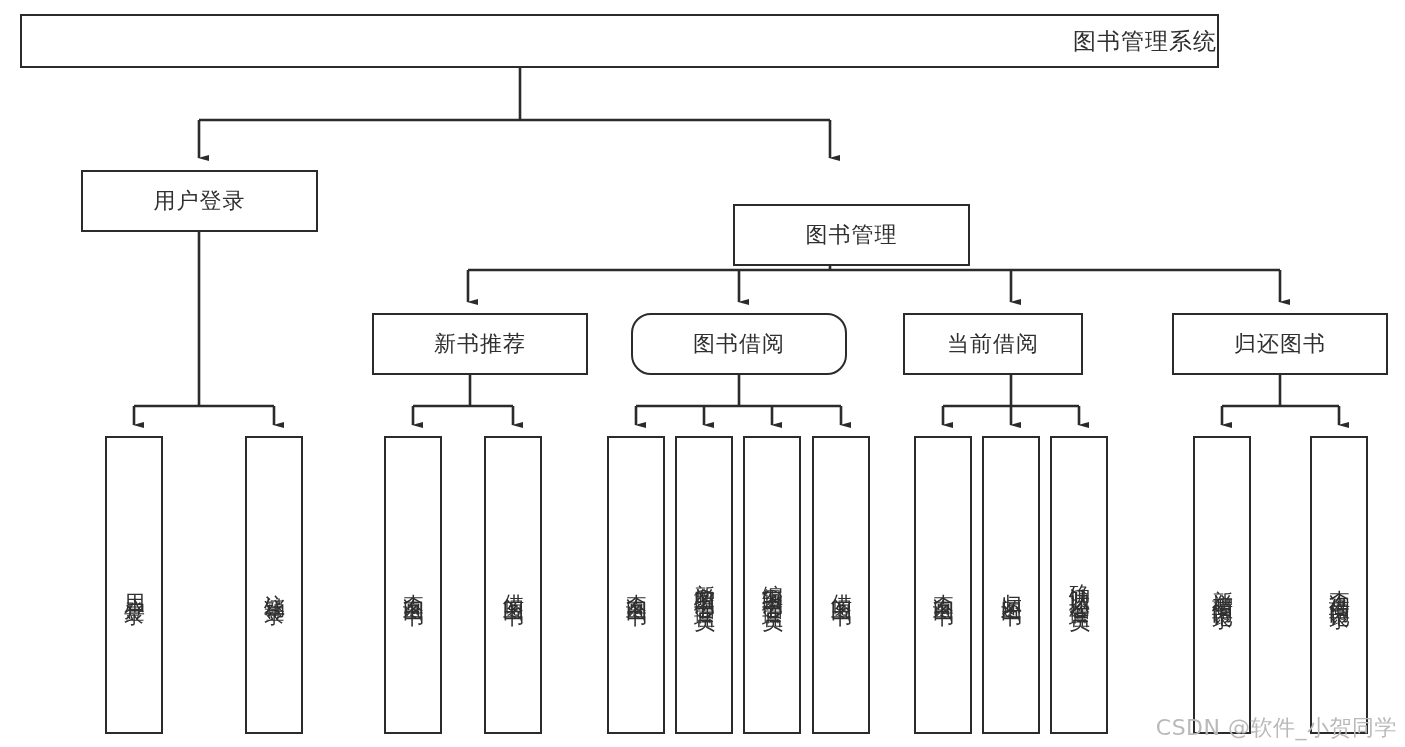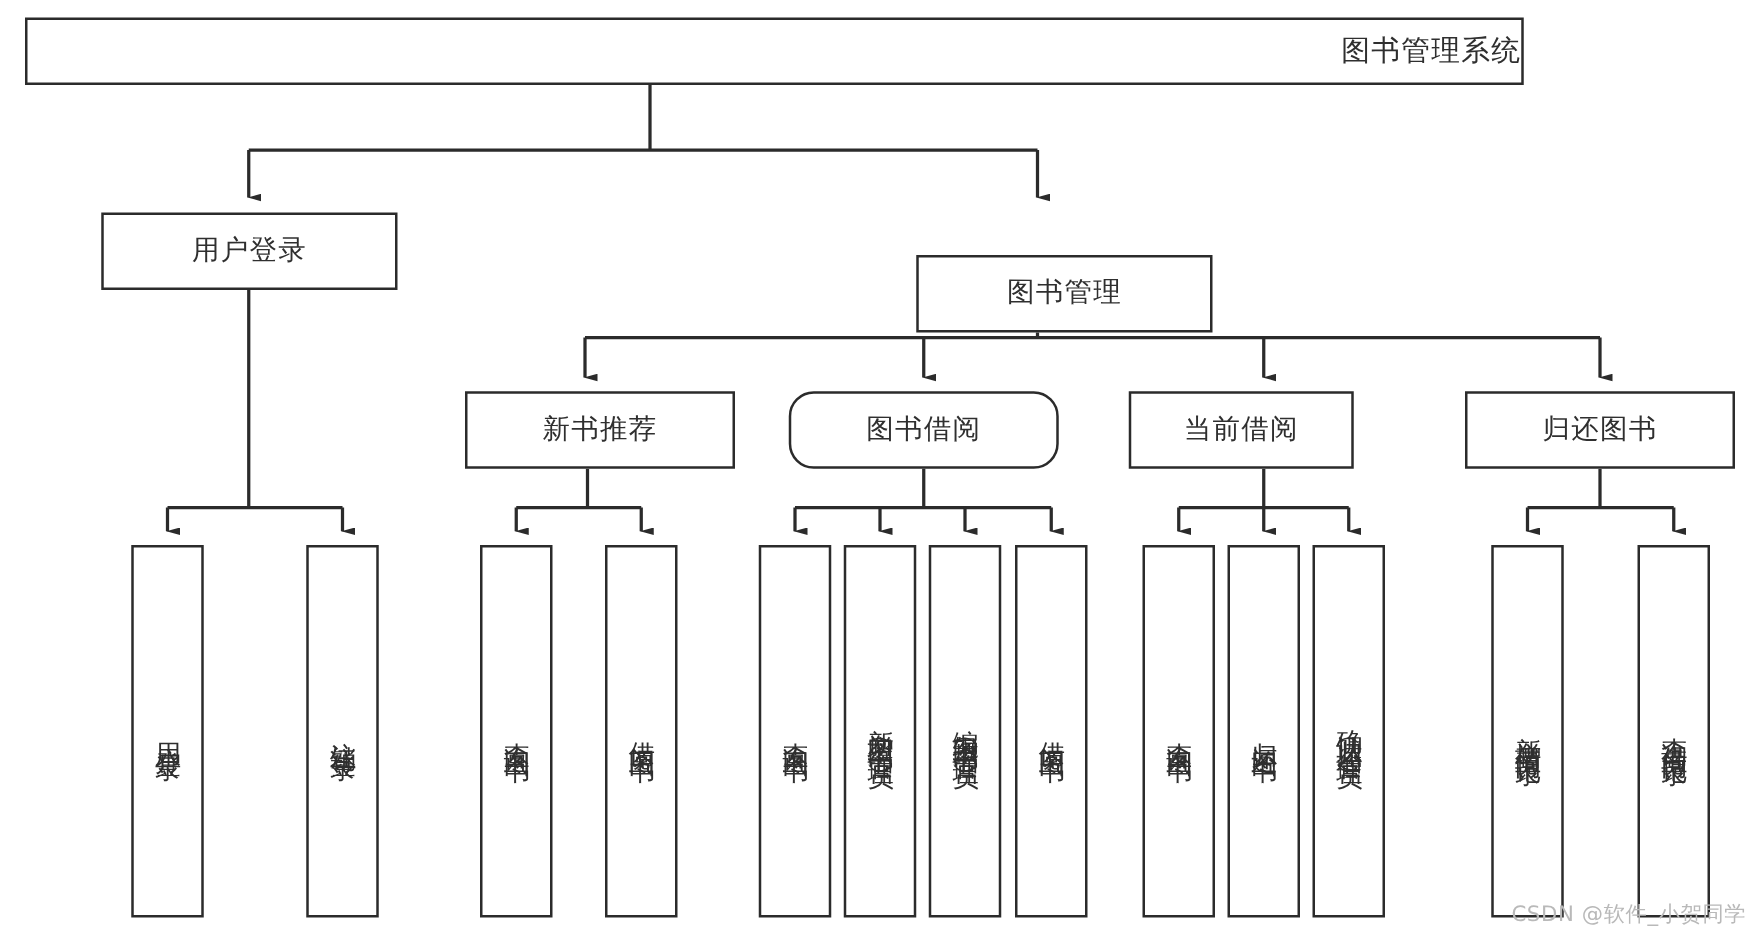"CSDN @软件_小贺同学" #watermark { font-size: 17px -> 22px }
